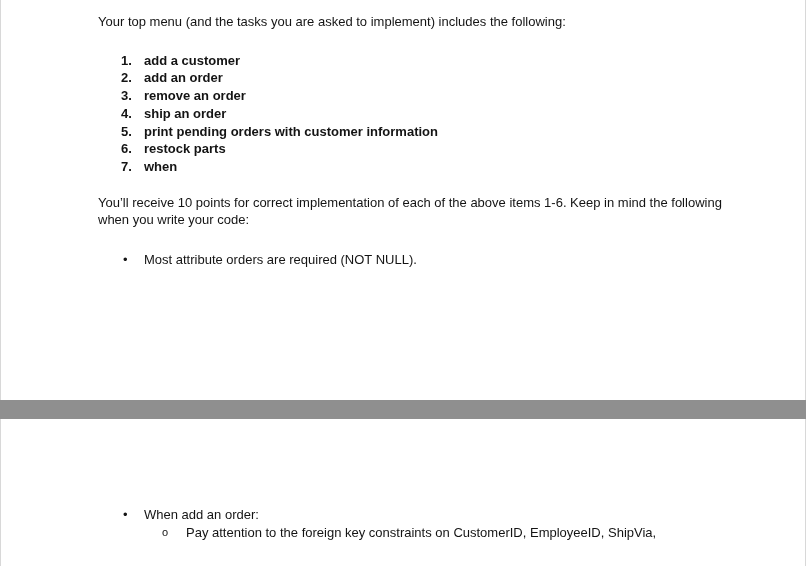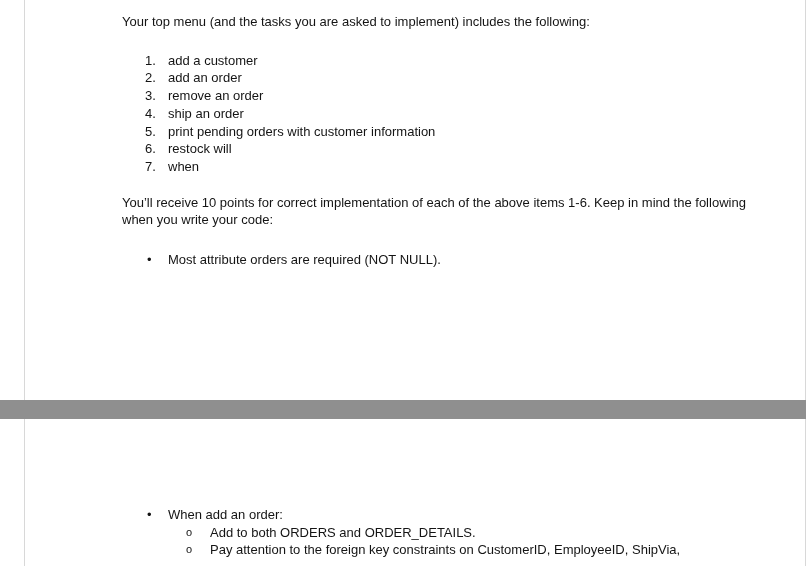"Your top menu (and the" .page { margin-left: 24px -> none }
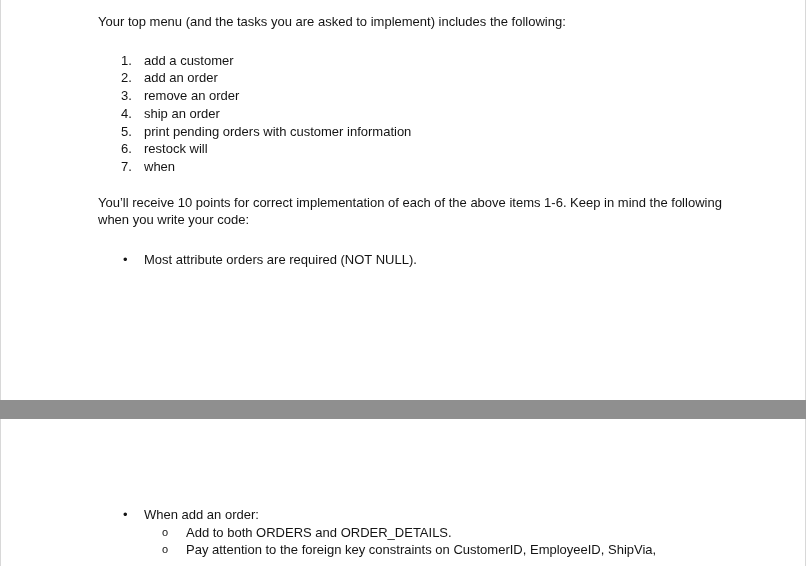"add a customer" ol.numbered-list { font-weight: none -> bold }
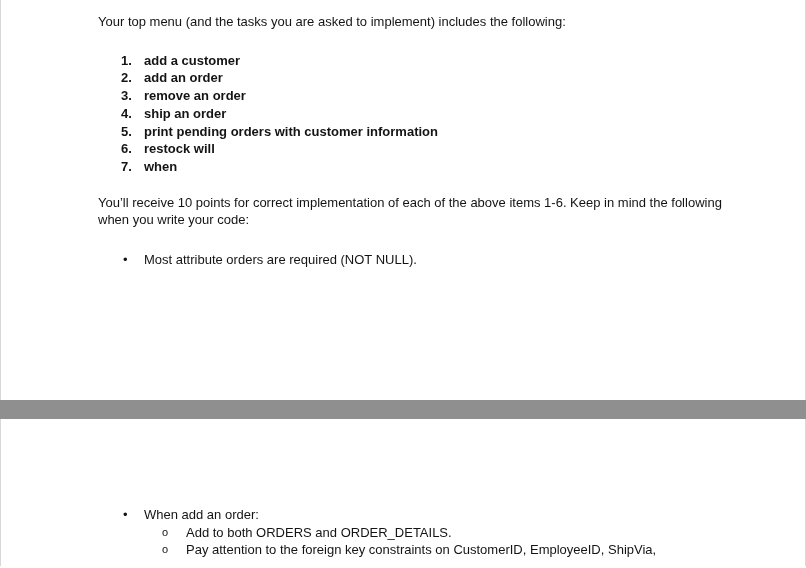"restock will" li { text: will -> parts }
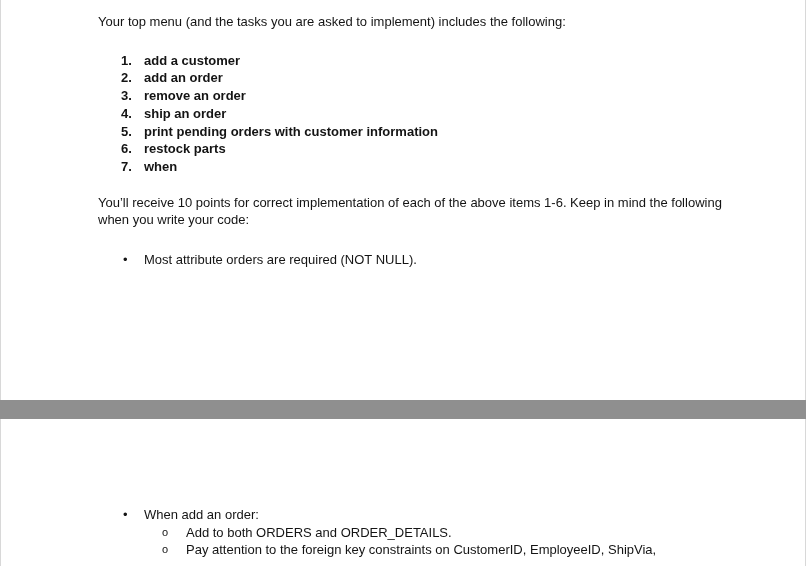"Add to both ORDERS and" li { html: <li>Add to both ORDERS and ORDER_DETAILS.</li> -> none }
